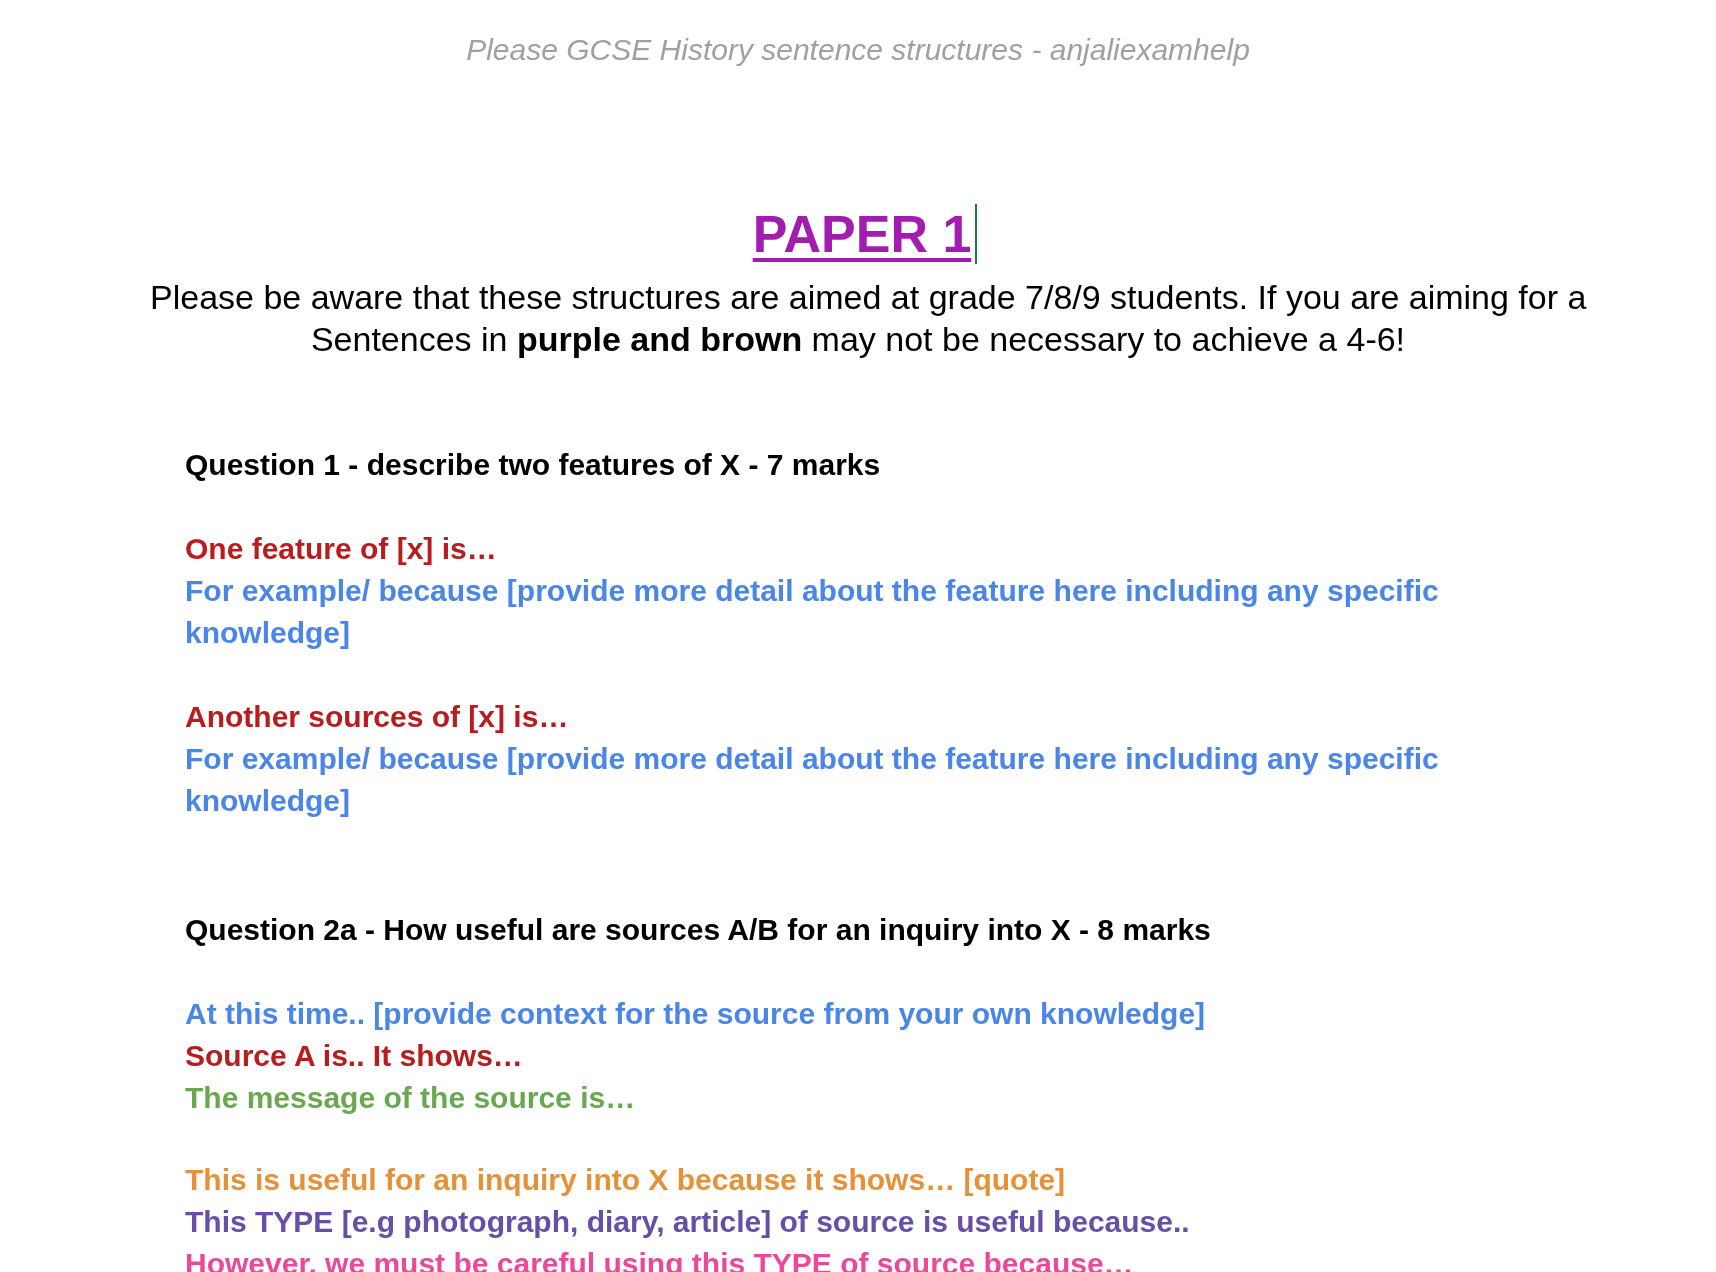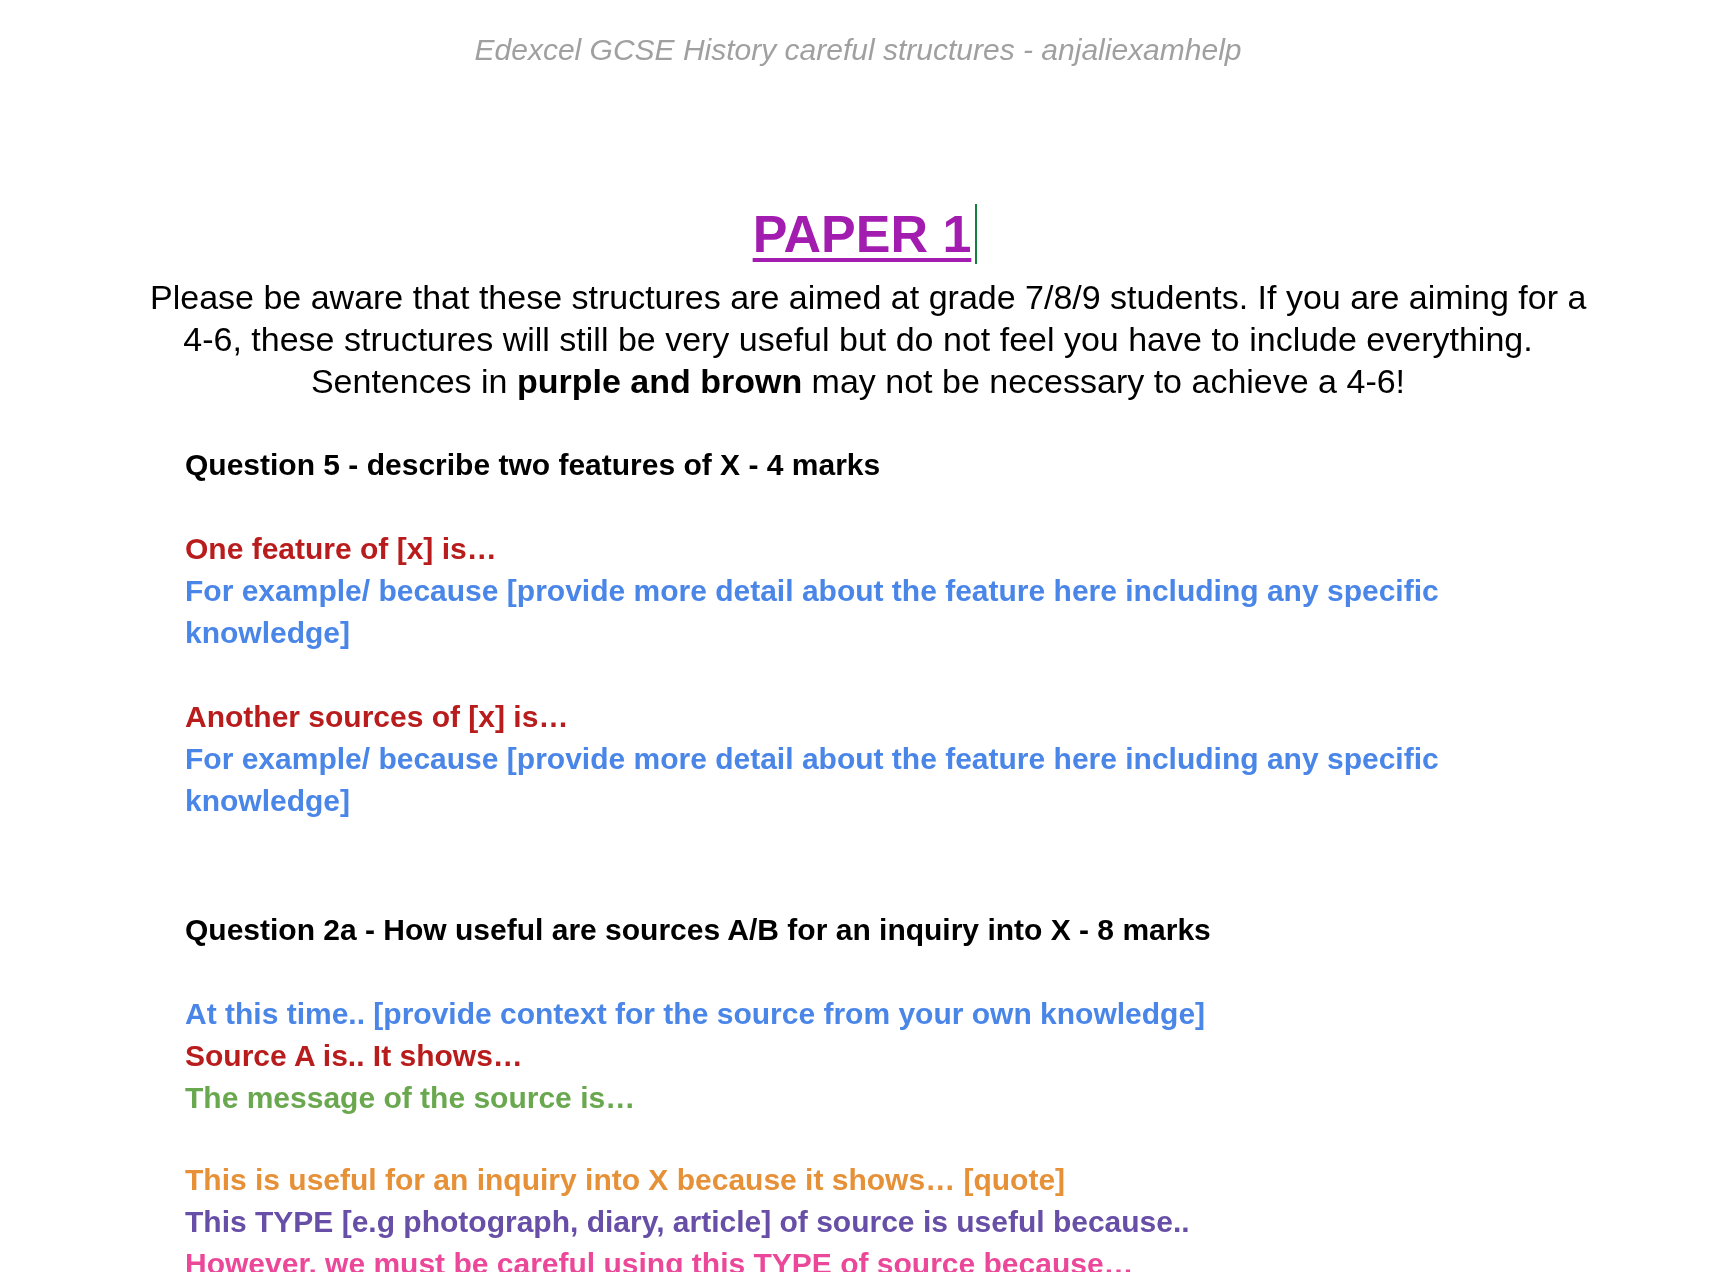"Edexcel GCSE History careful structures" div.doc-header { text: Edexcel GCSE History careful -> Please GCSE History sentence }
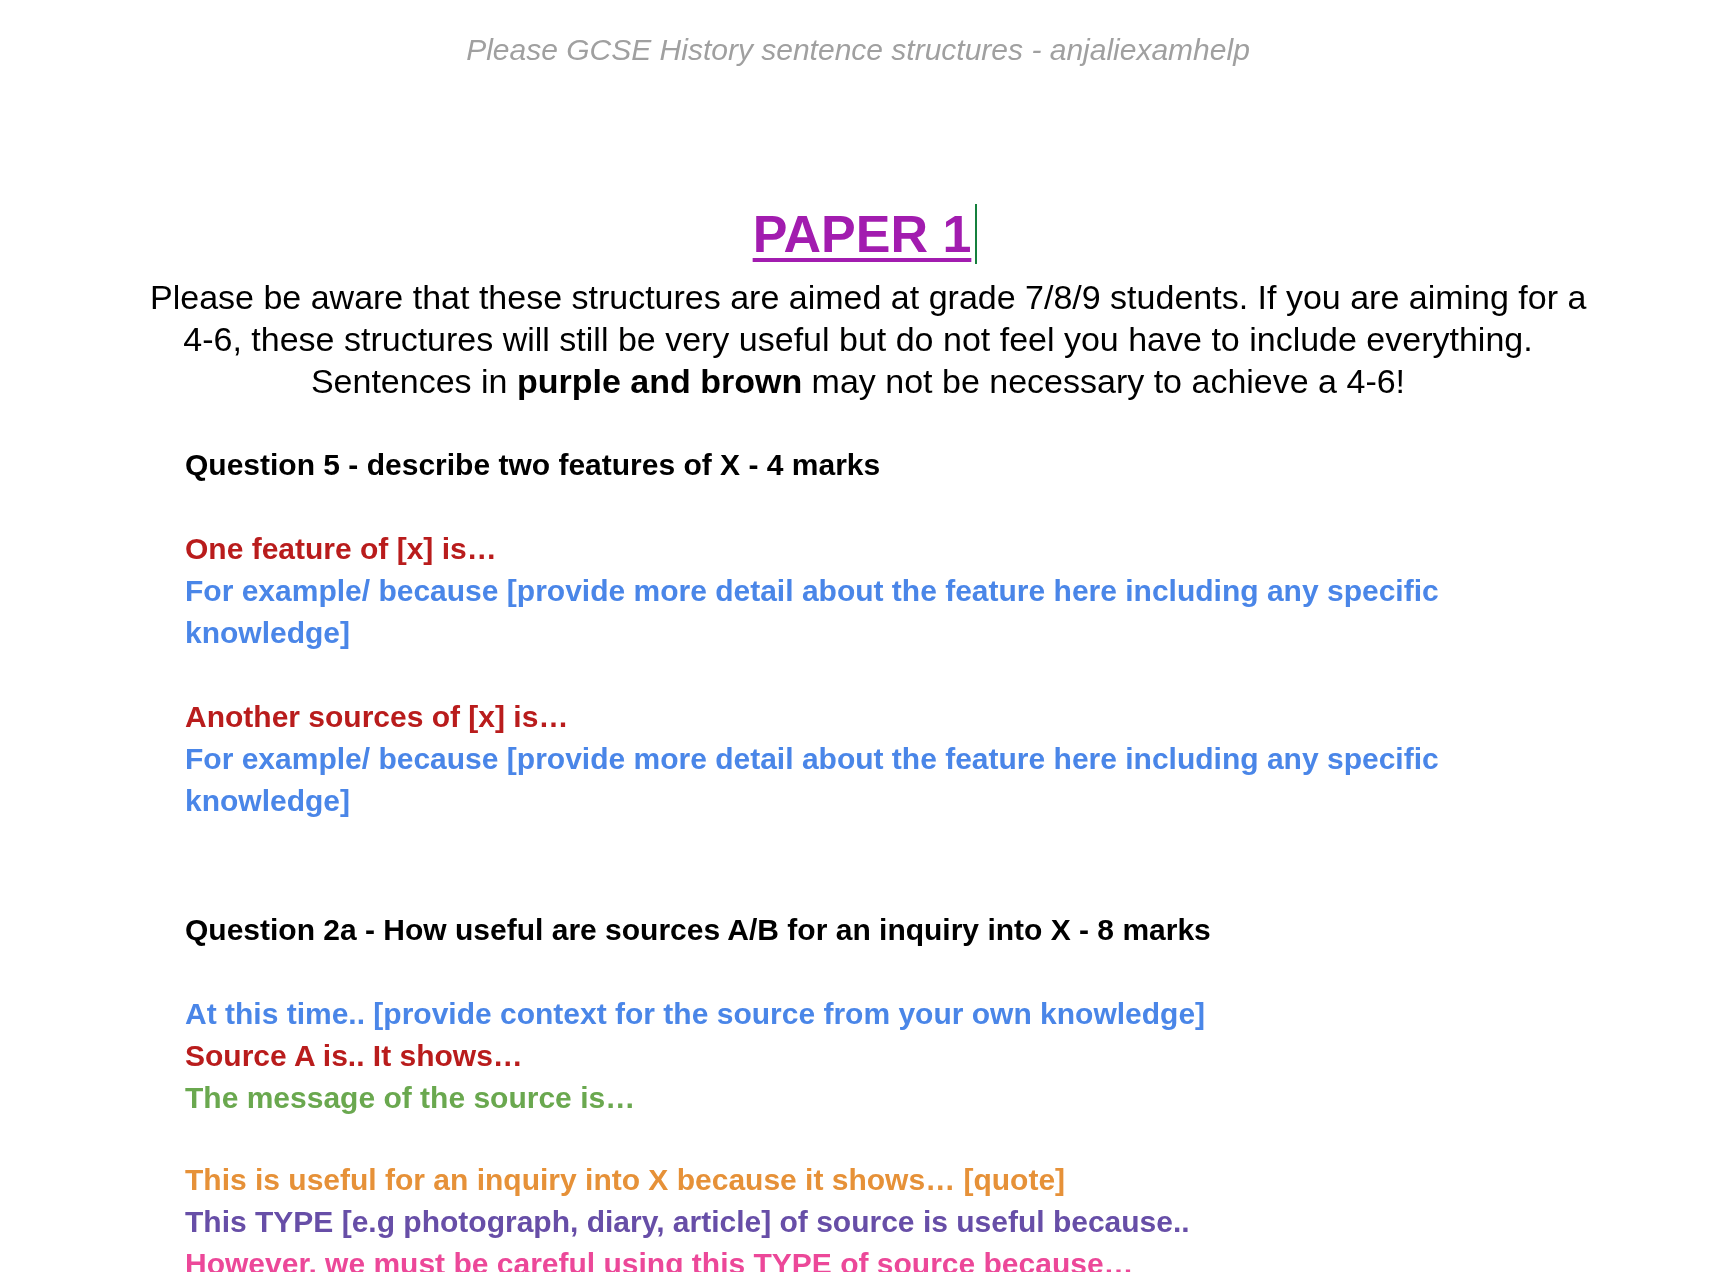"4-6, these structures will still" span.line { html: <span>4-6, these structures will still be very useful but do not feel you have to include everything.</span> -> none }
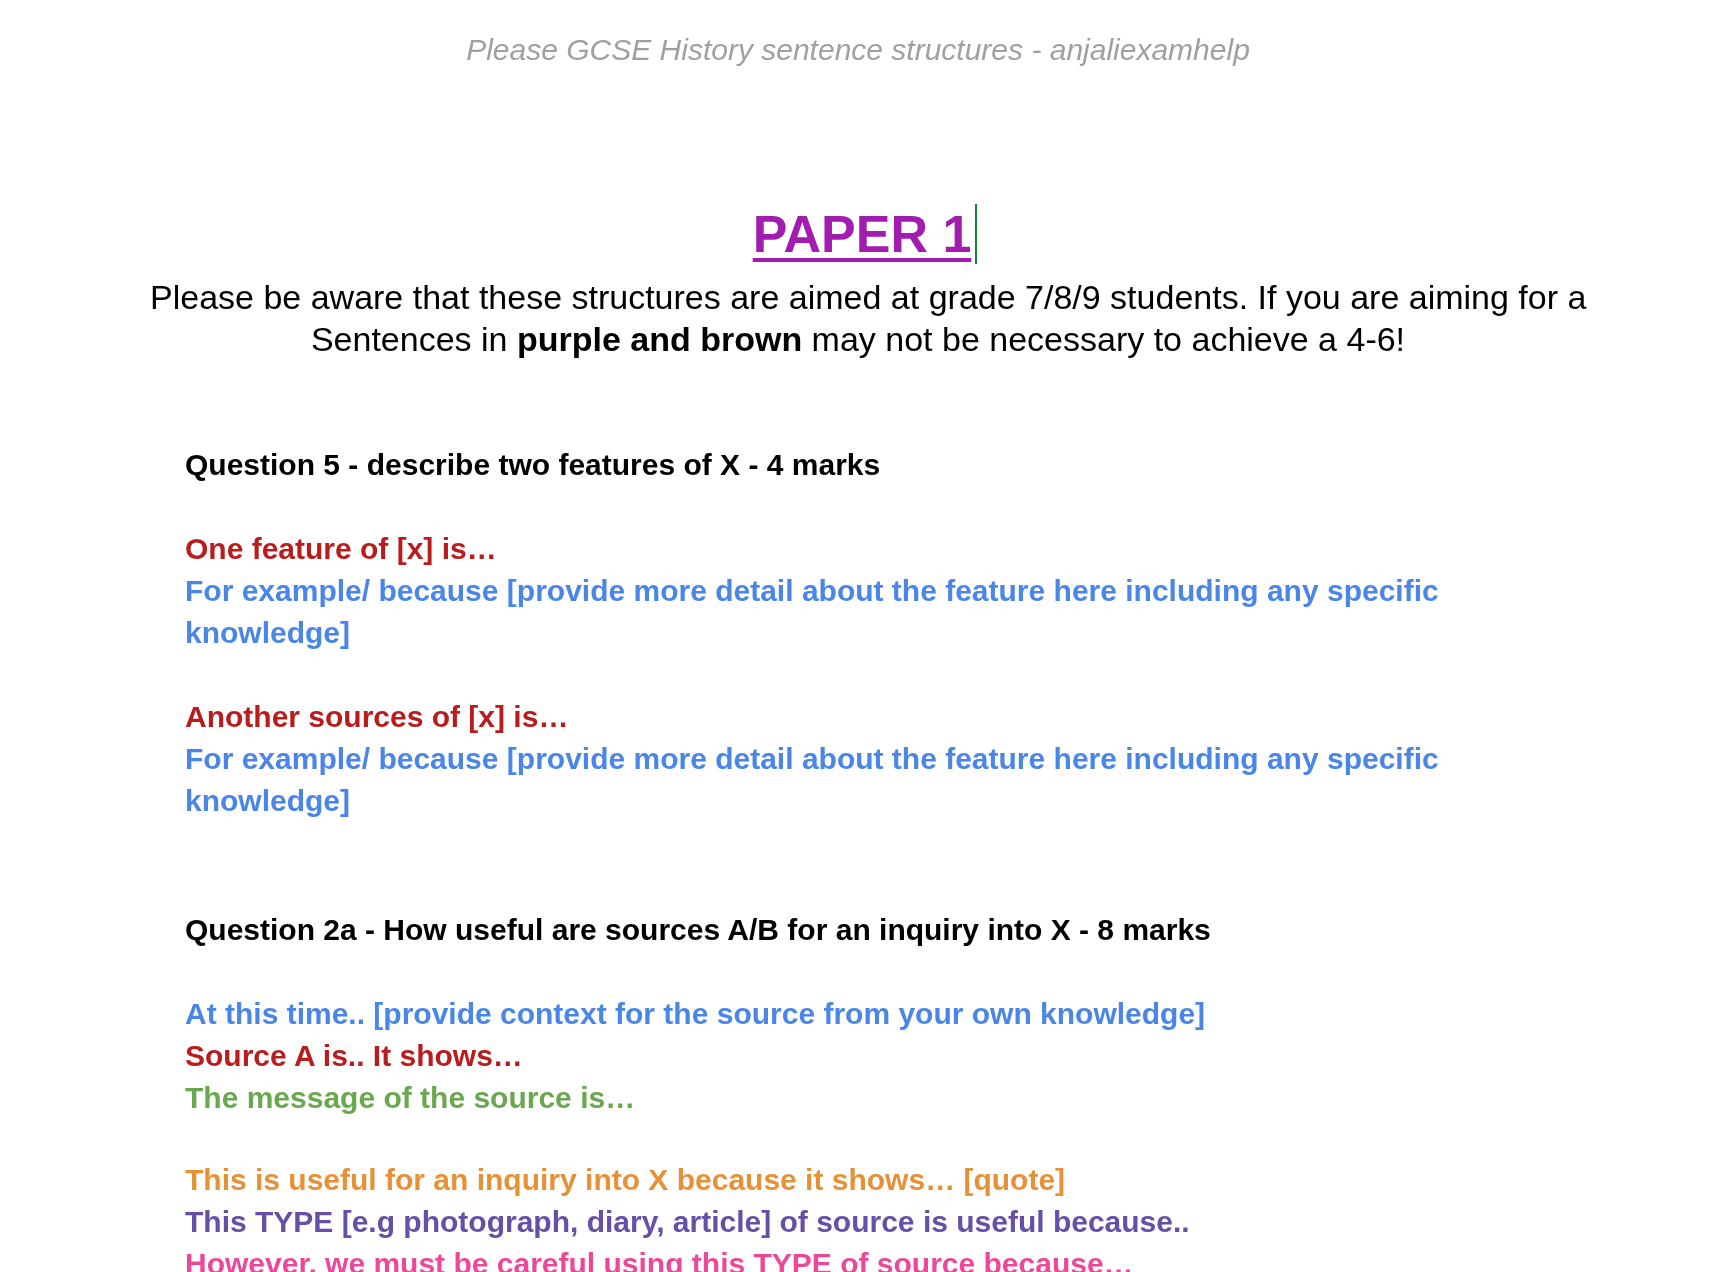"Question 5 - describe two" span.line { text: 5 - describe two features of X - 4 -> 1 - describe two features of X - 7 }
